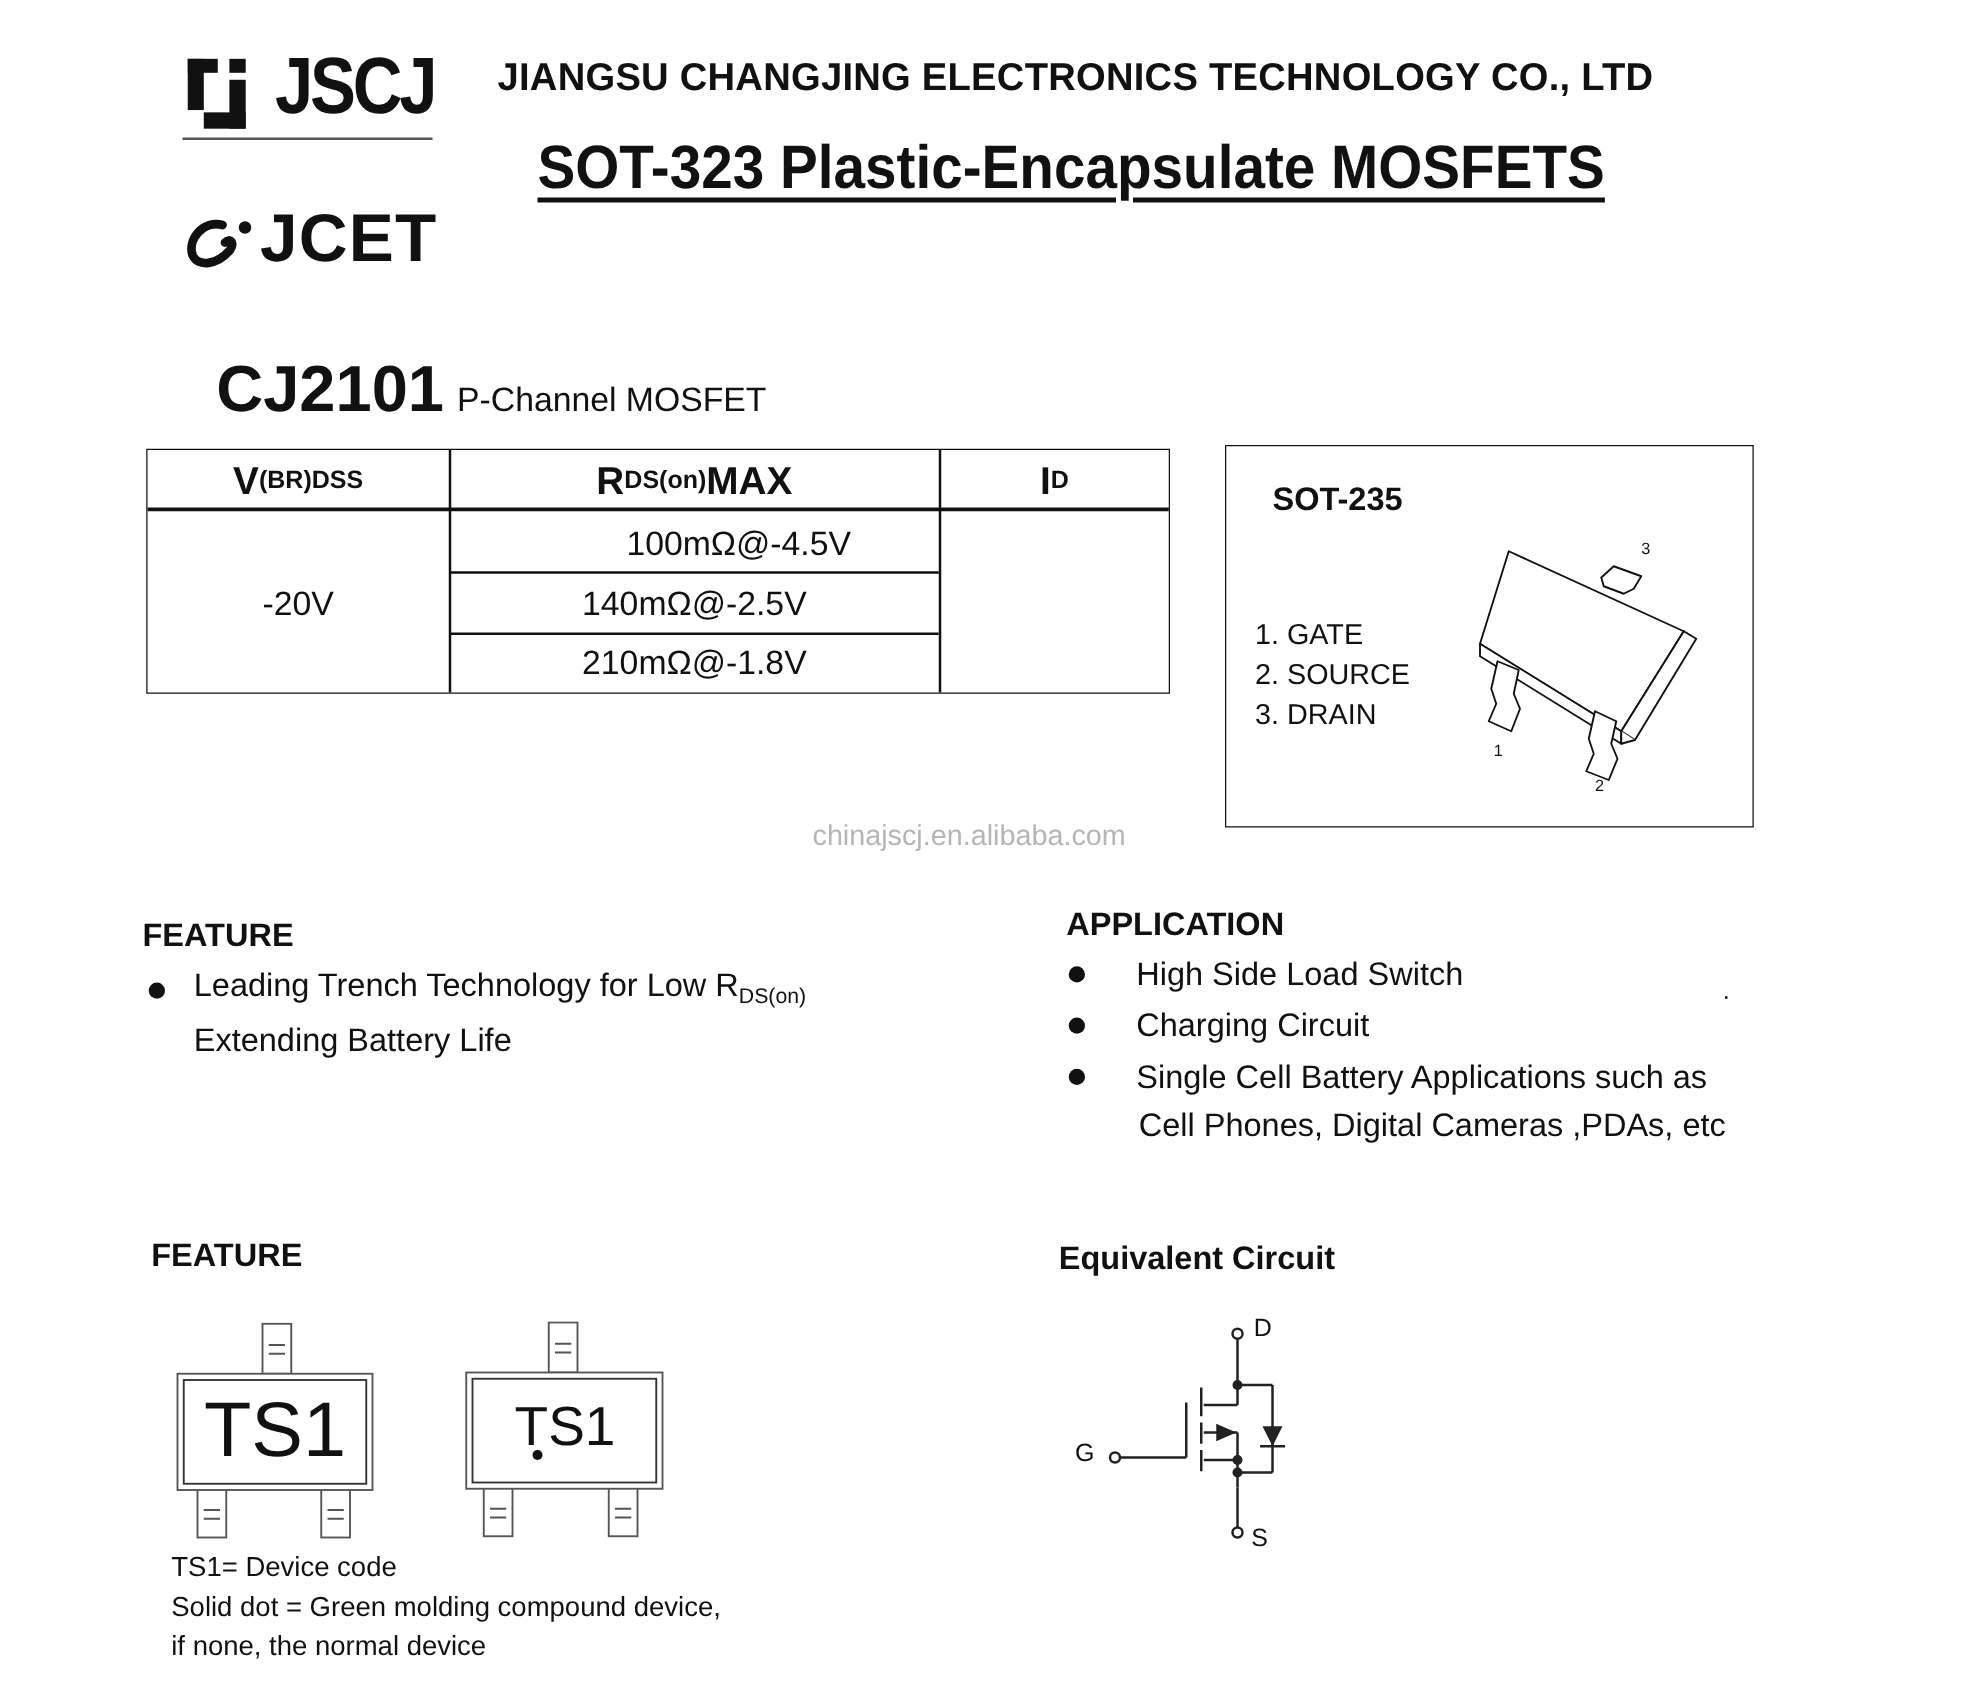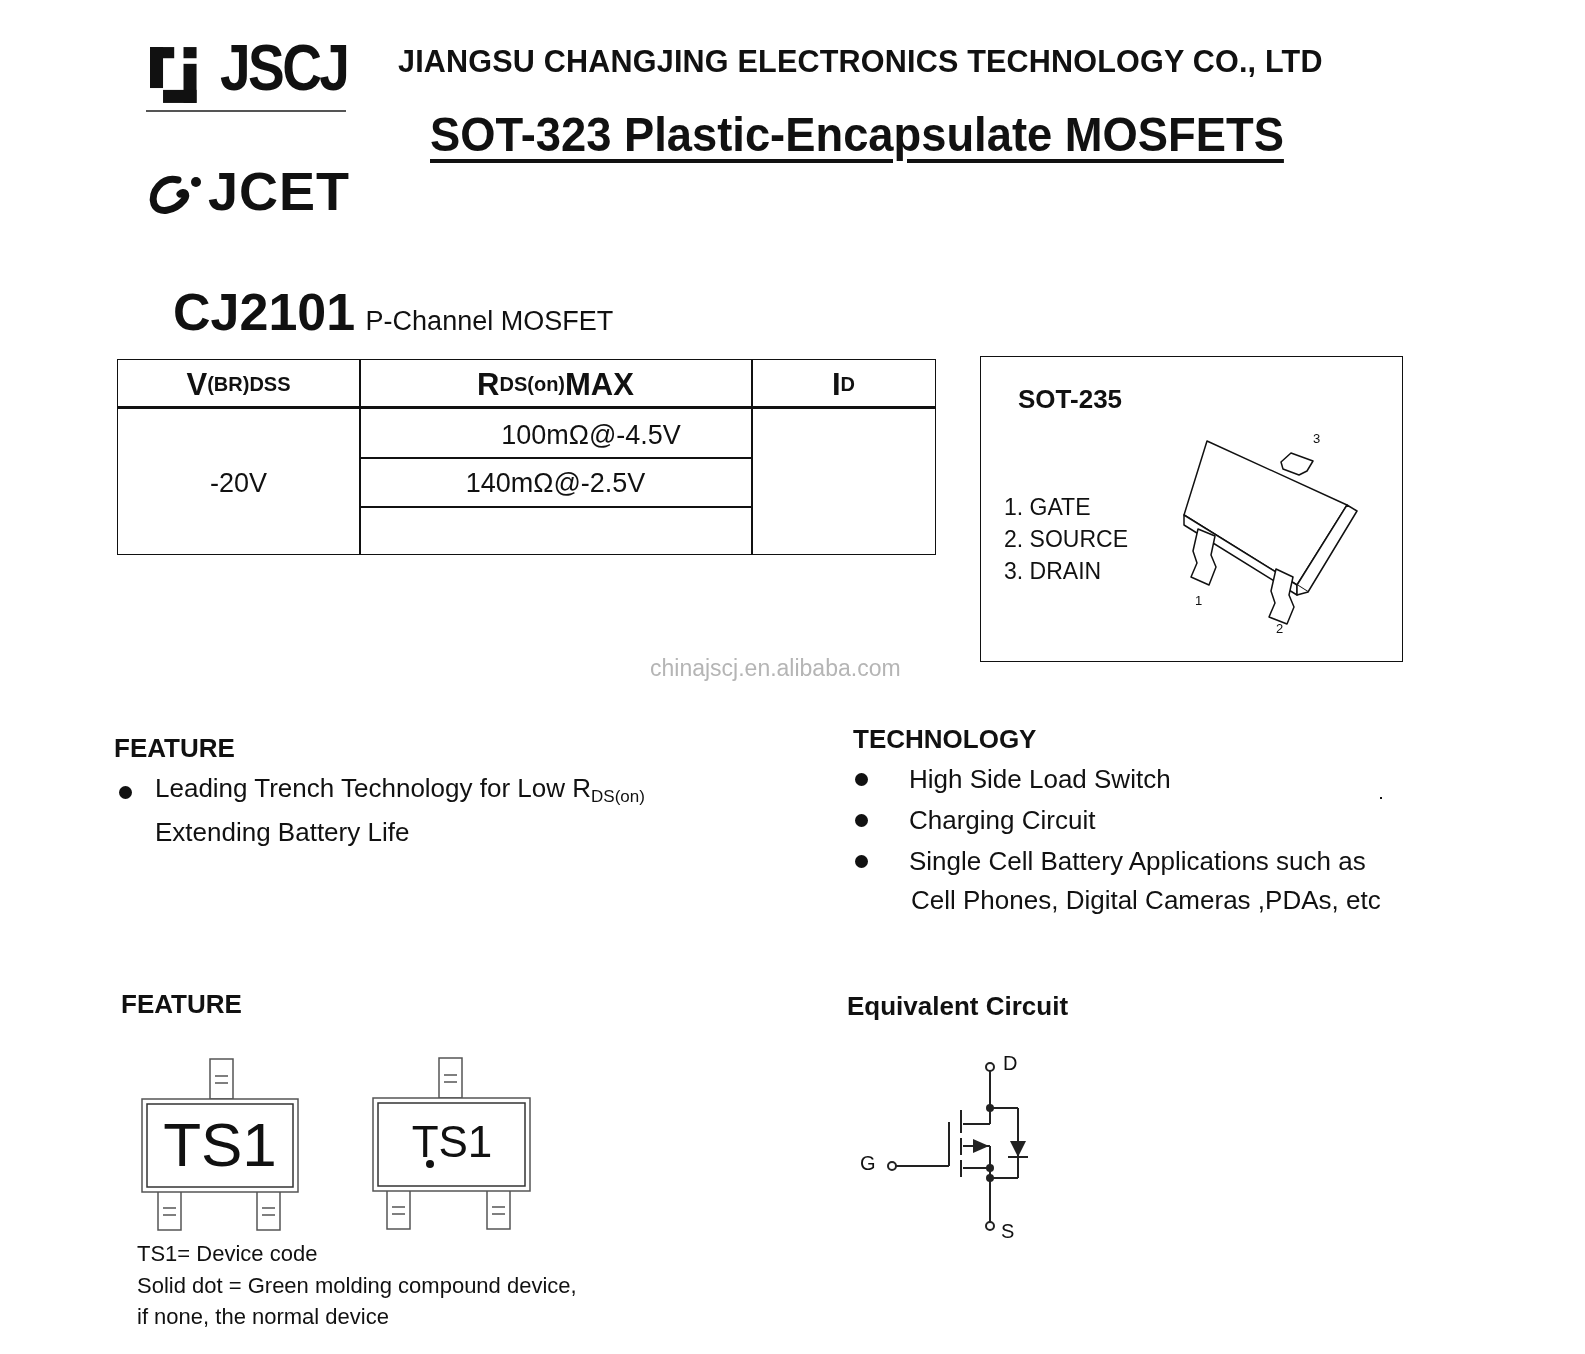"210mΩ@-1.8V" div.cell { html: none -> <div>210mΩ@-1.8V</div> }
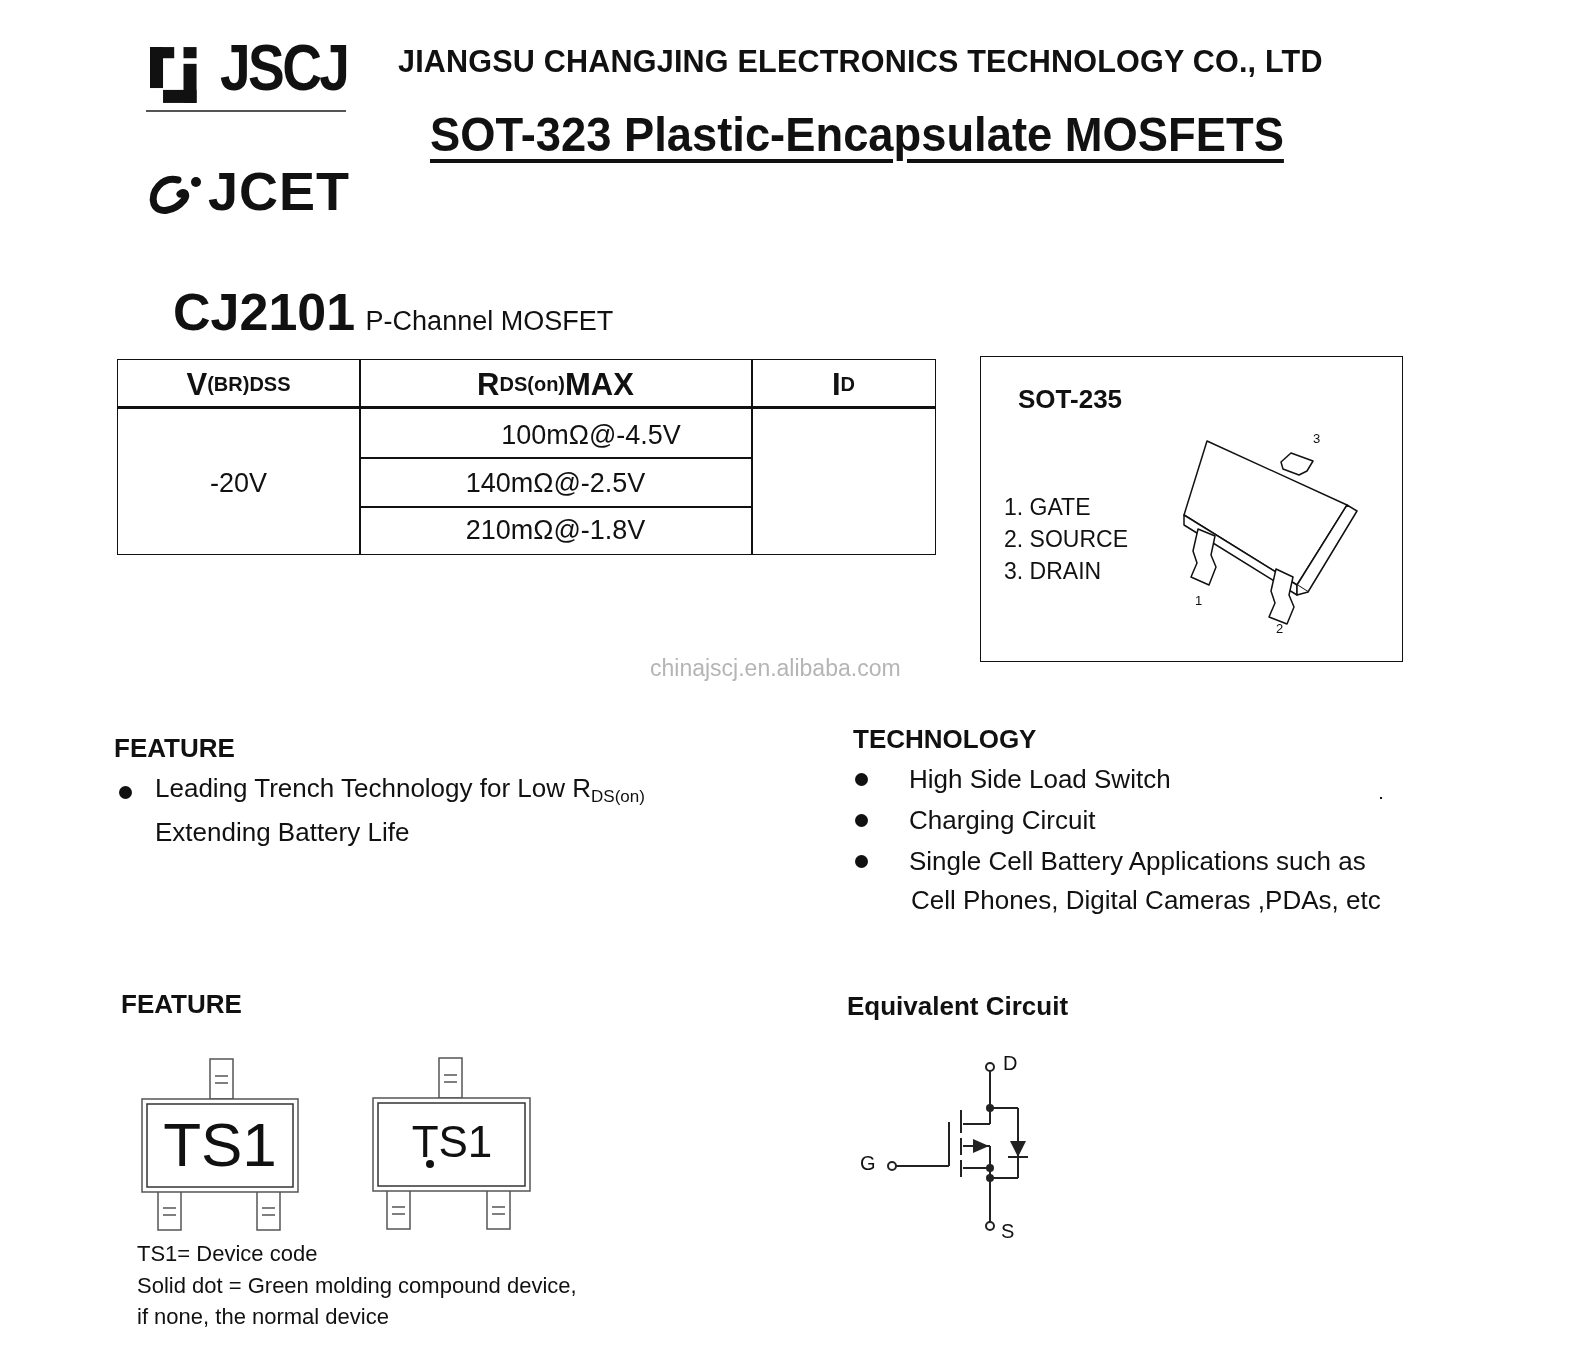"TECHNOLOGY" div.abs { text: TECHNOLOGY -> APPLICATION }
